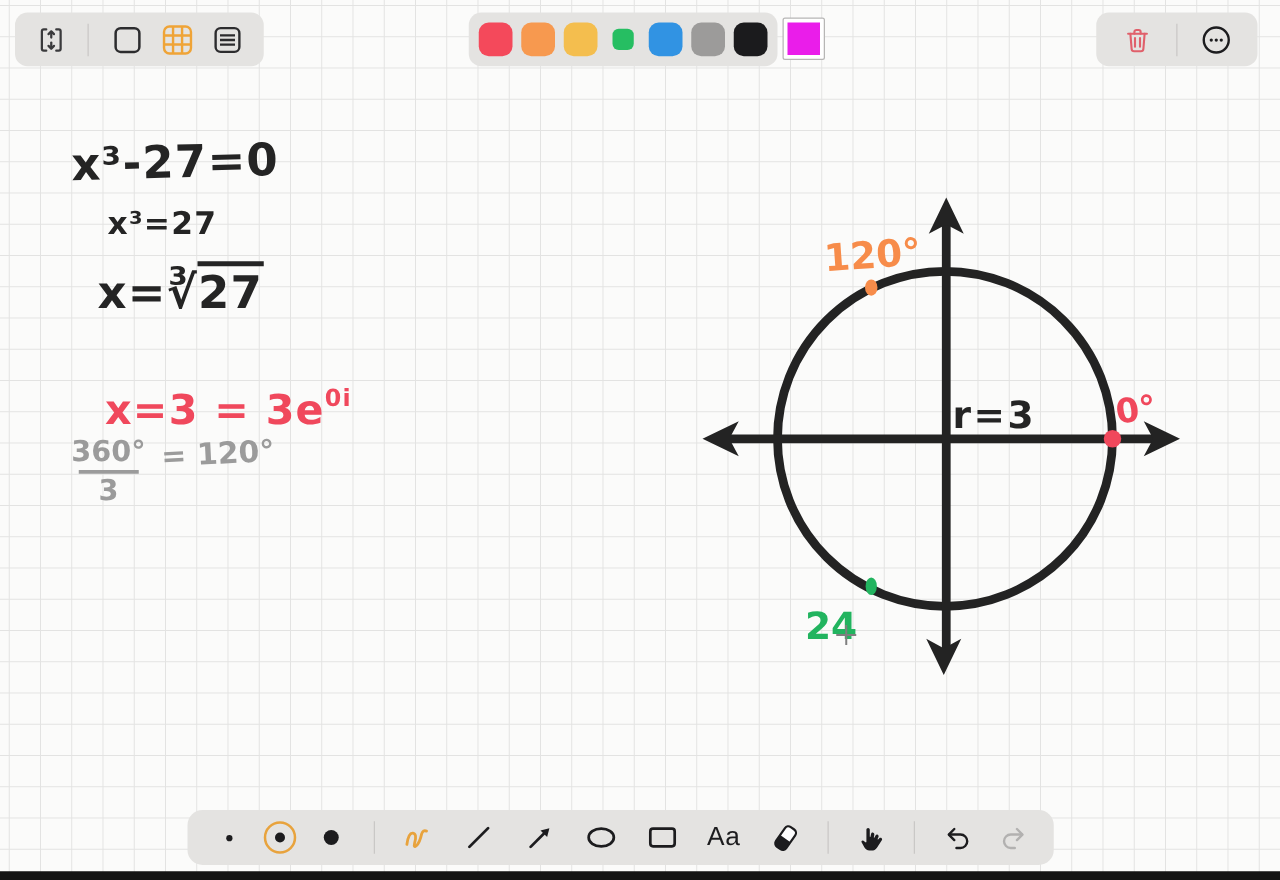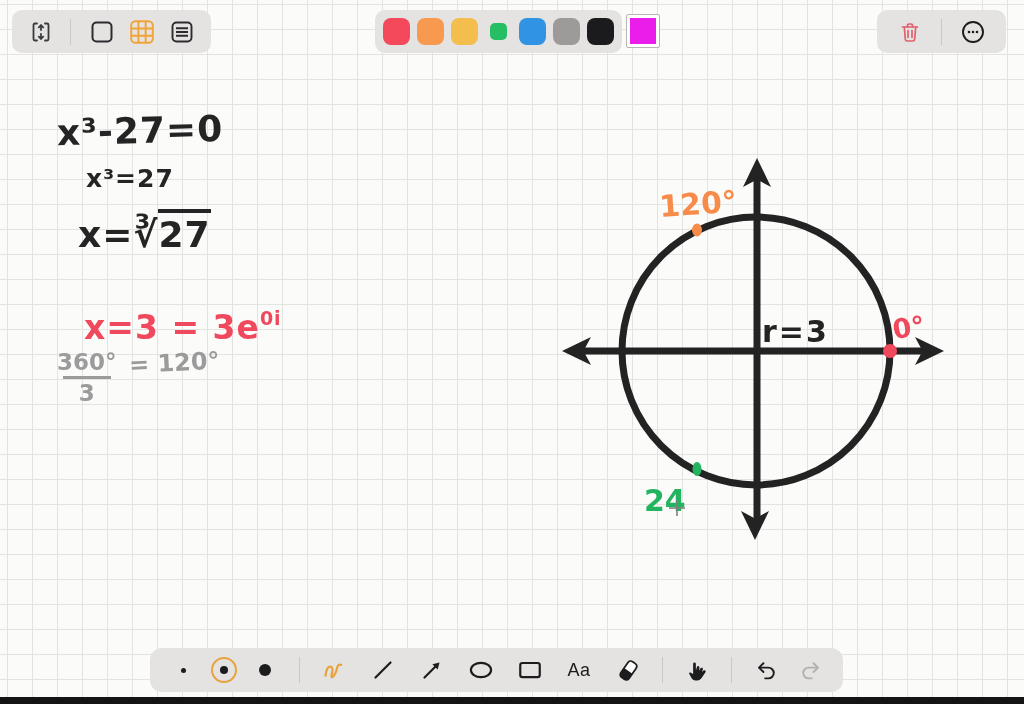"Aa" .aa-label { font-size: 18px -> 21px }
